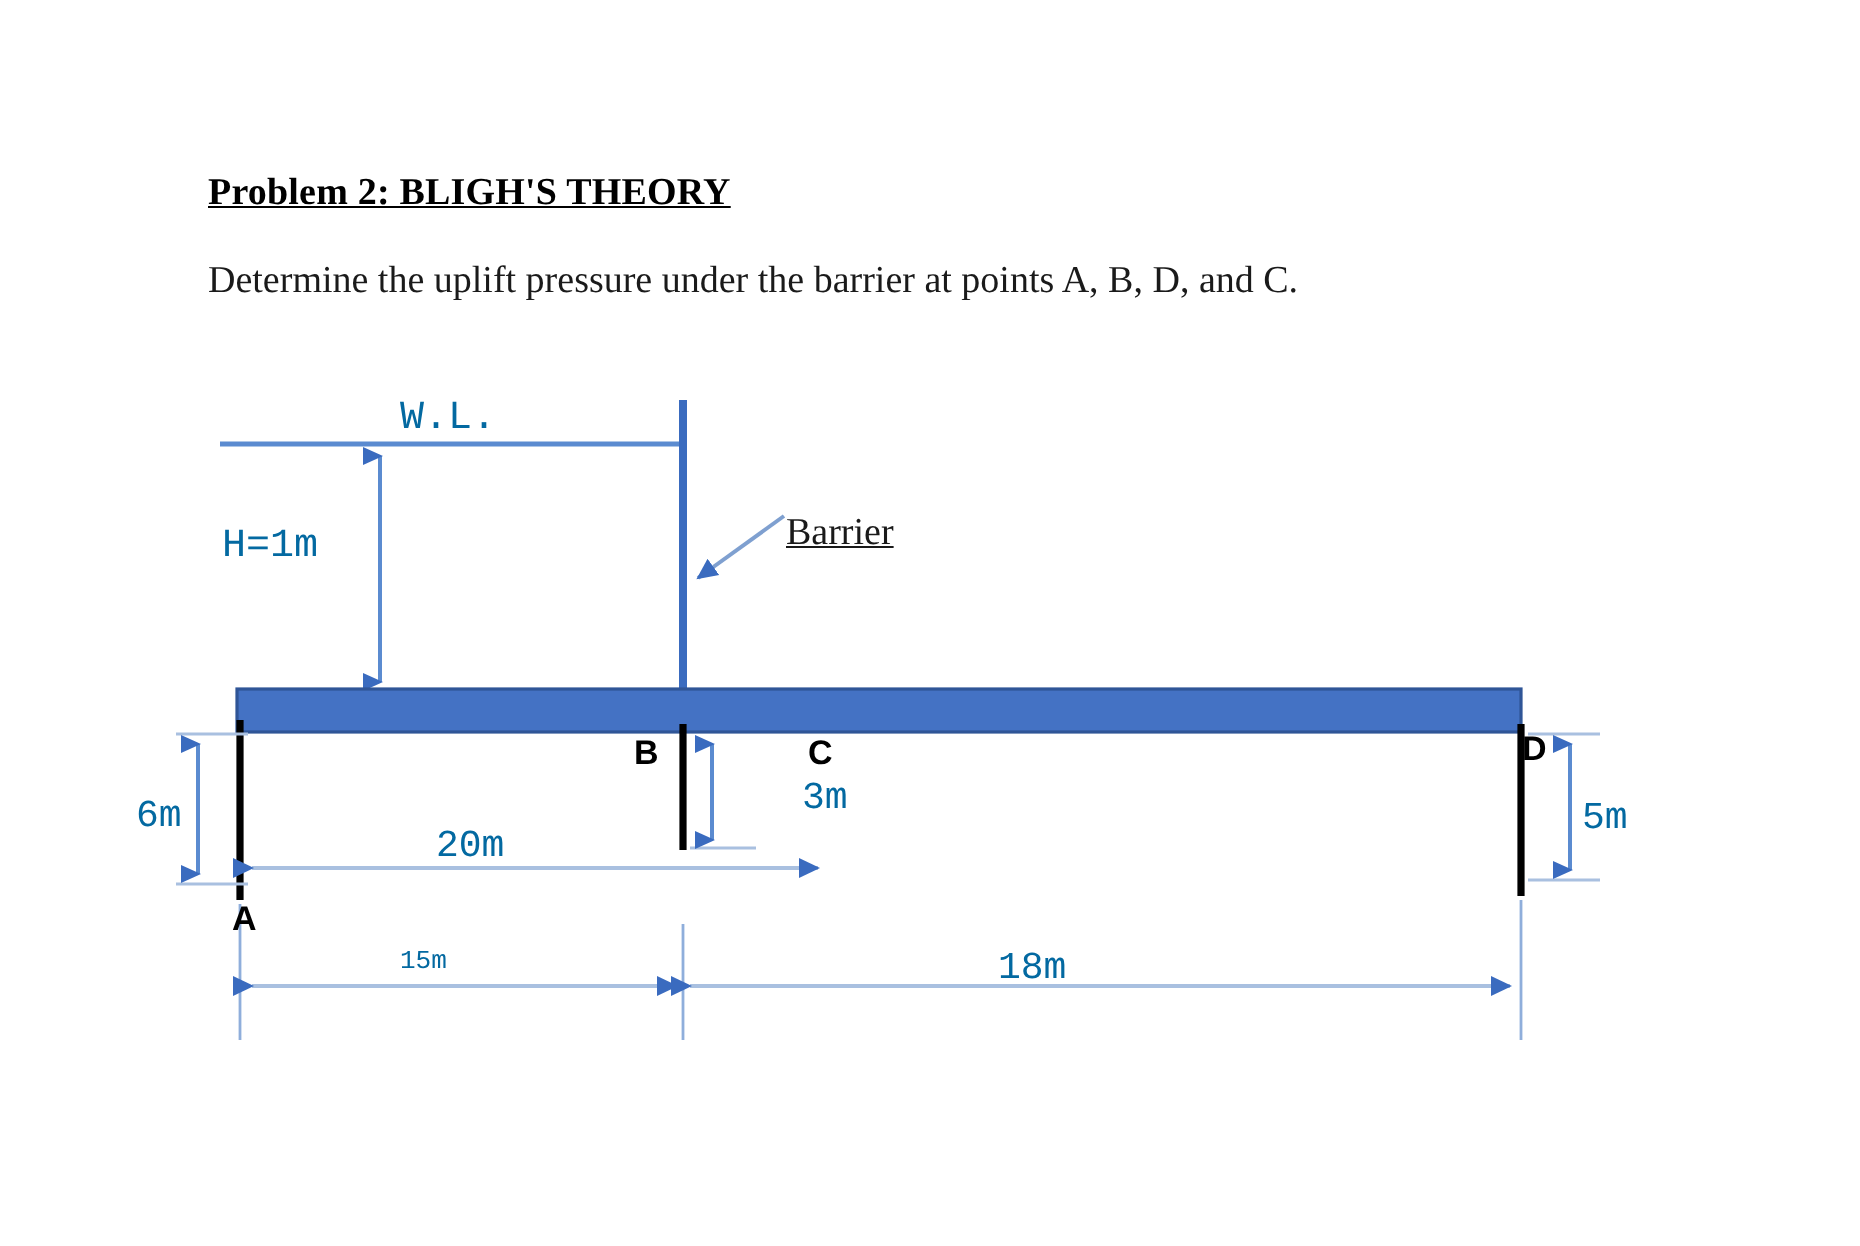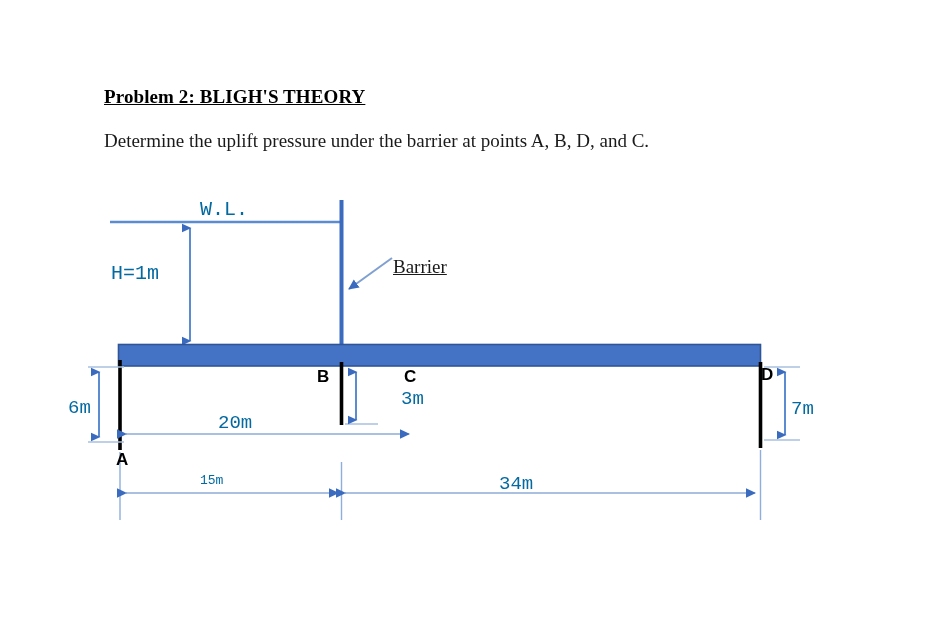"7m" div.lbl { text: 7m -> 5m }
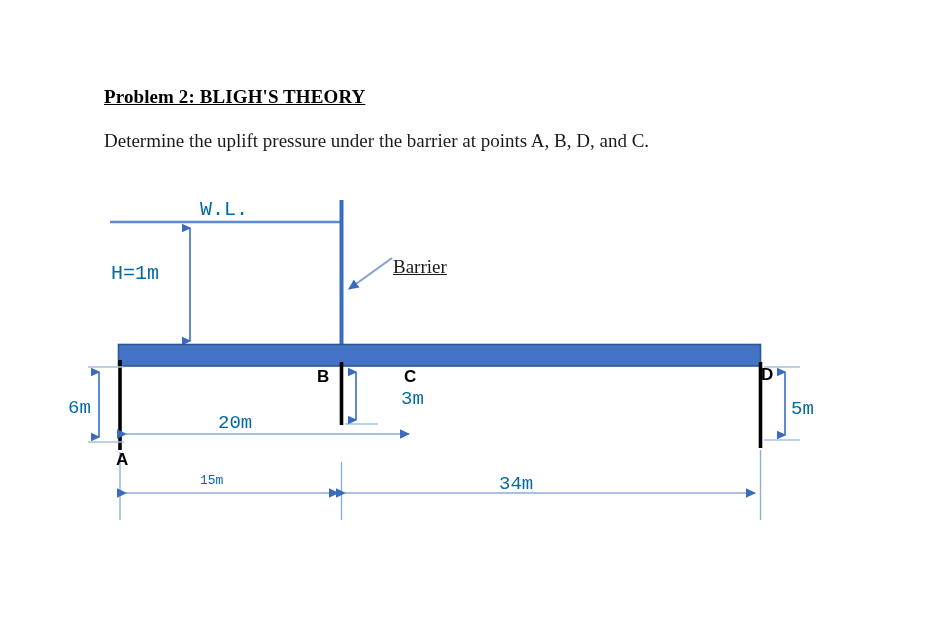"34m" div.lbl { text: 34m -> 18m }
